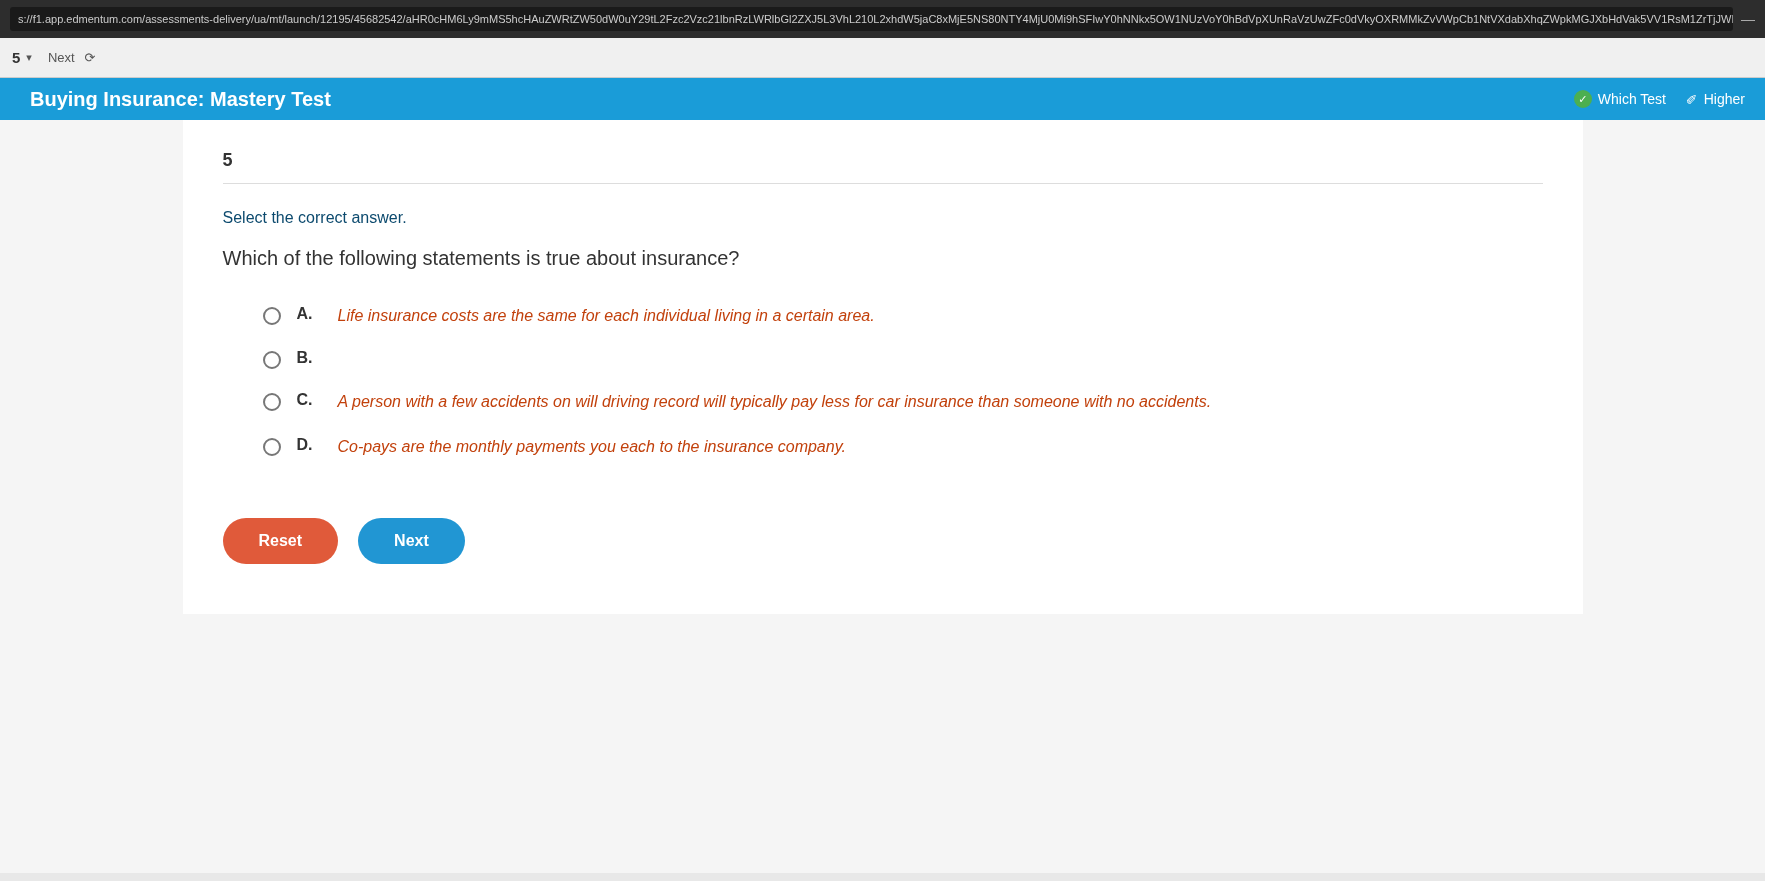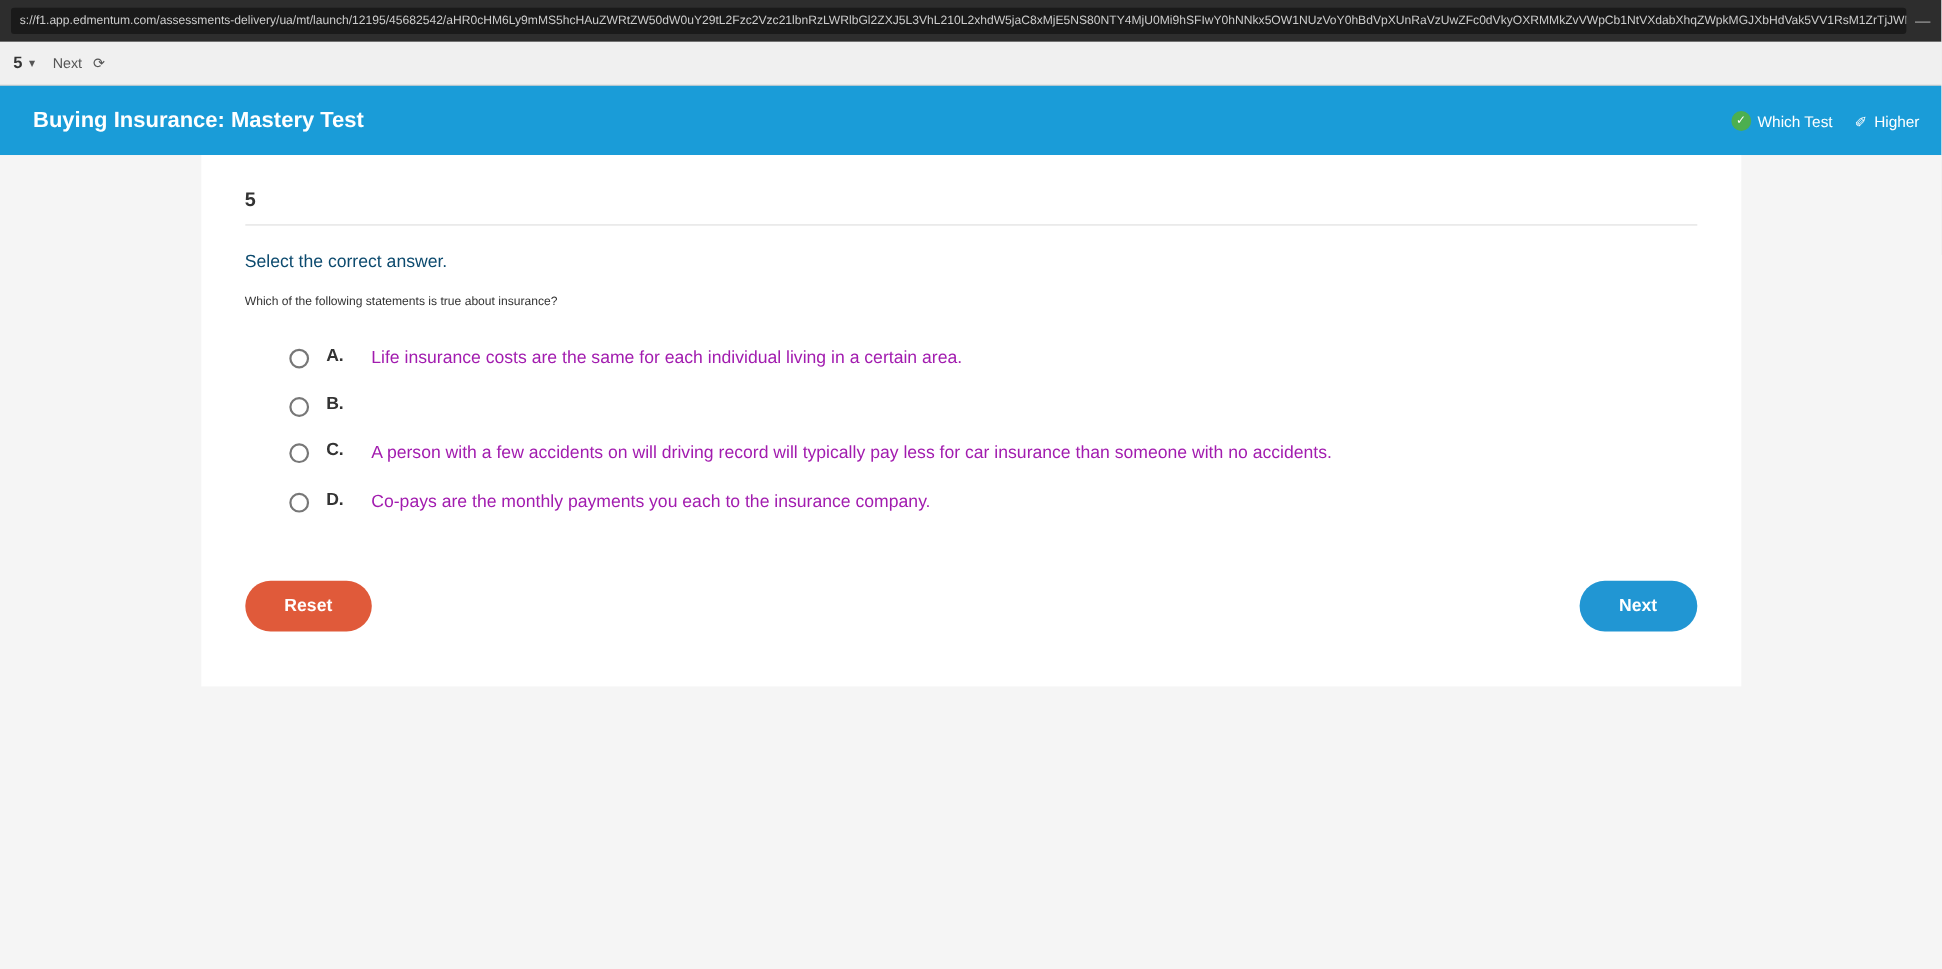"Buying Insurance: Mastery Test" .tab-title-bar { height: 63px -> 42px }
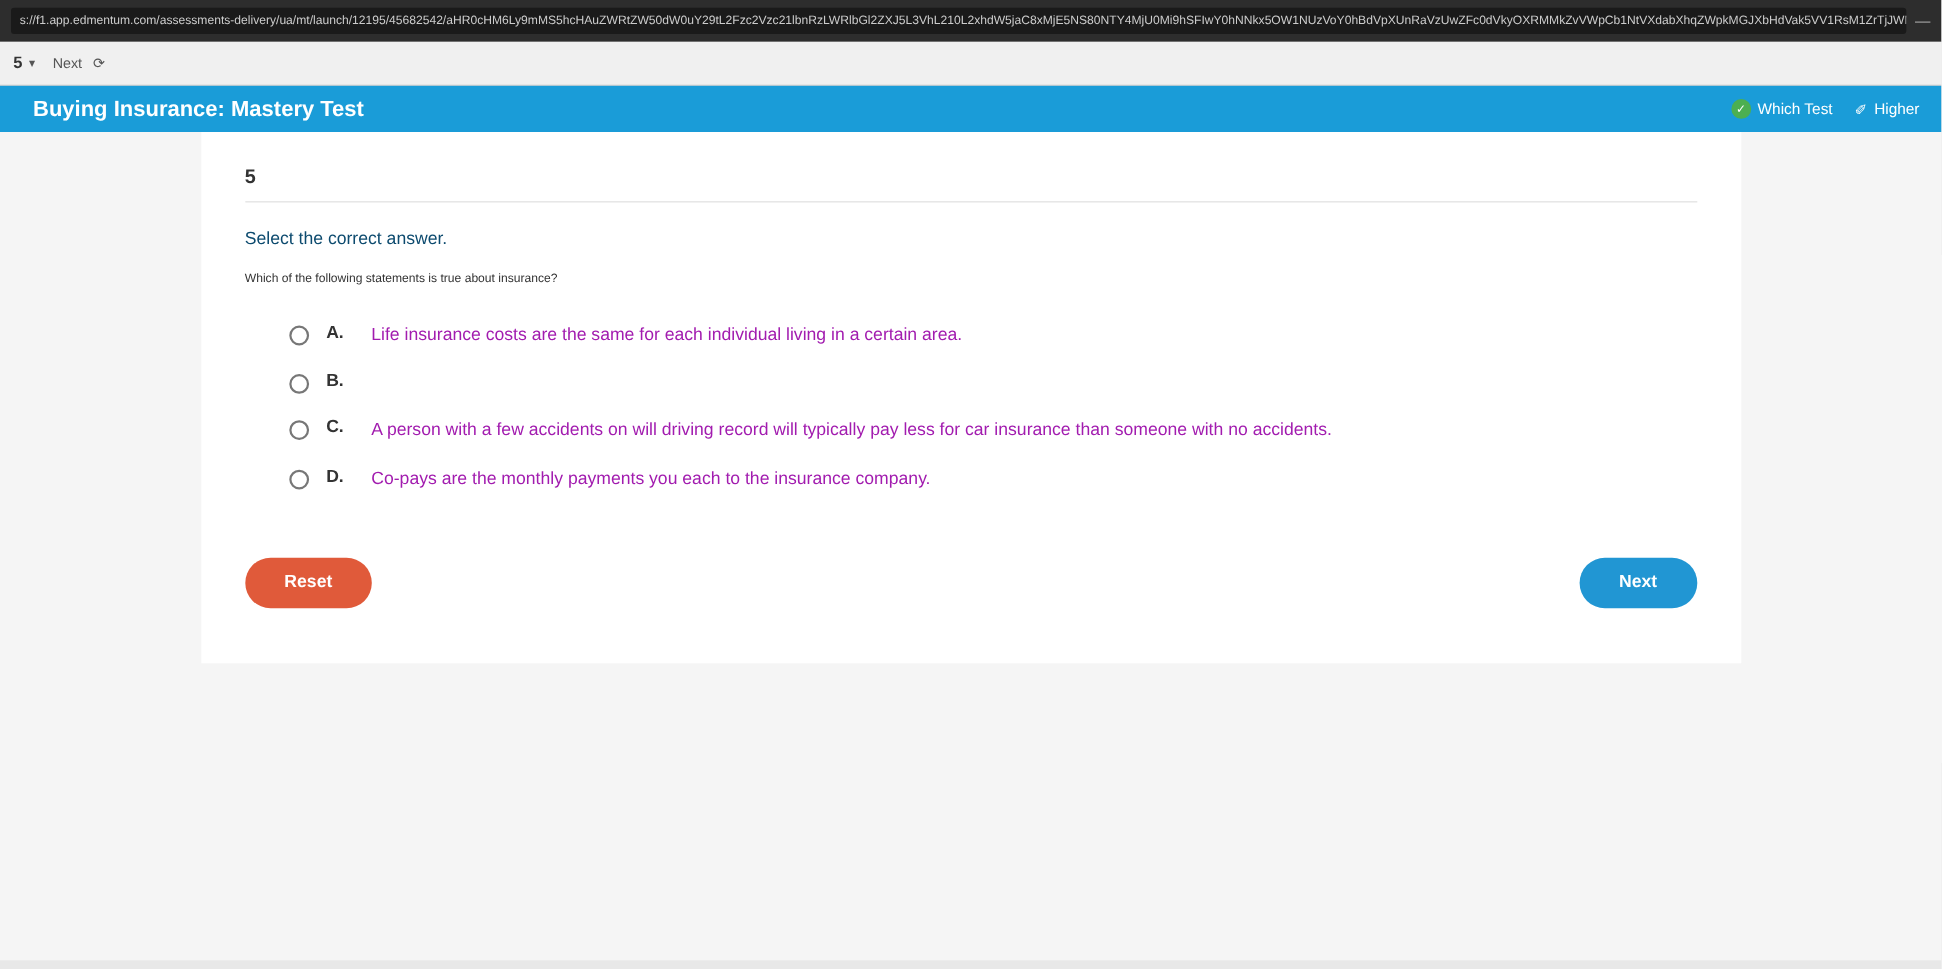"Which of the following statements" .question-text { font-size: 11px -> 20px }
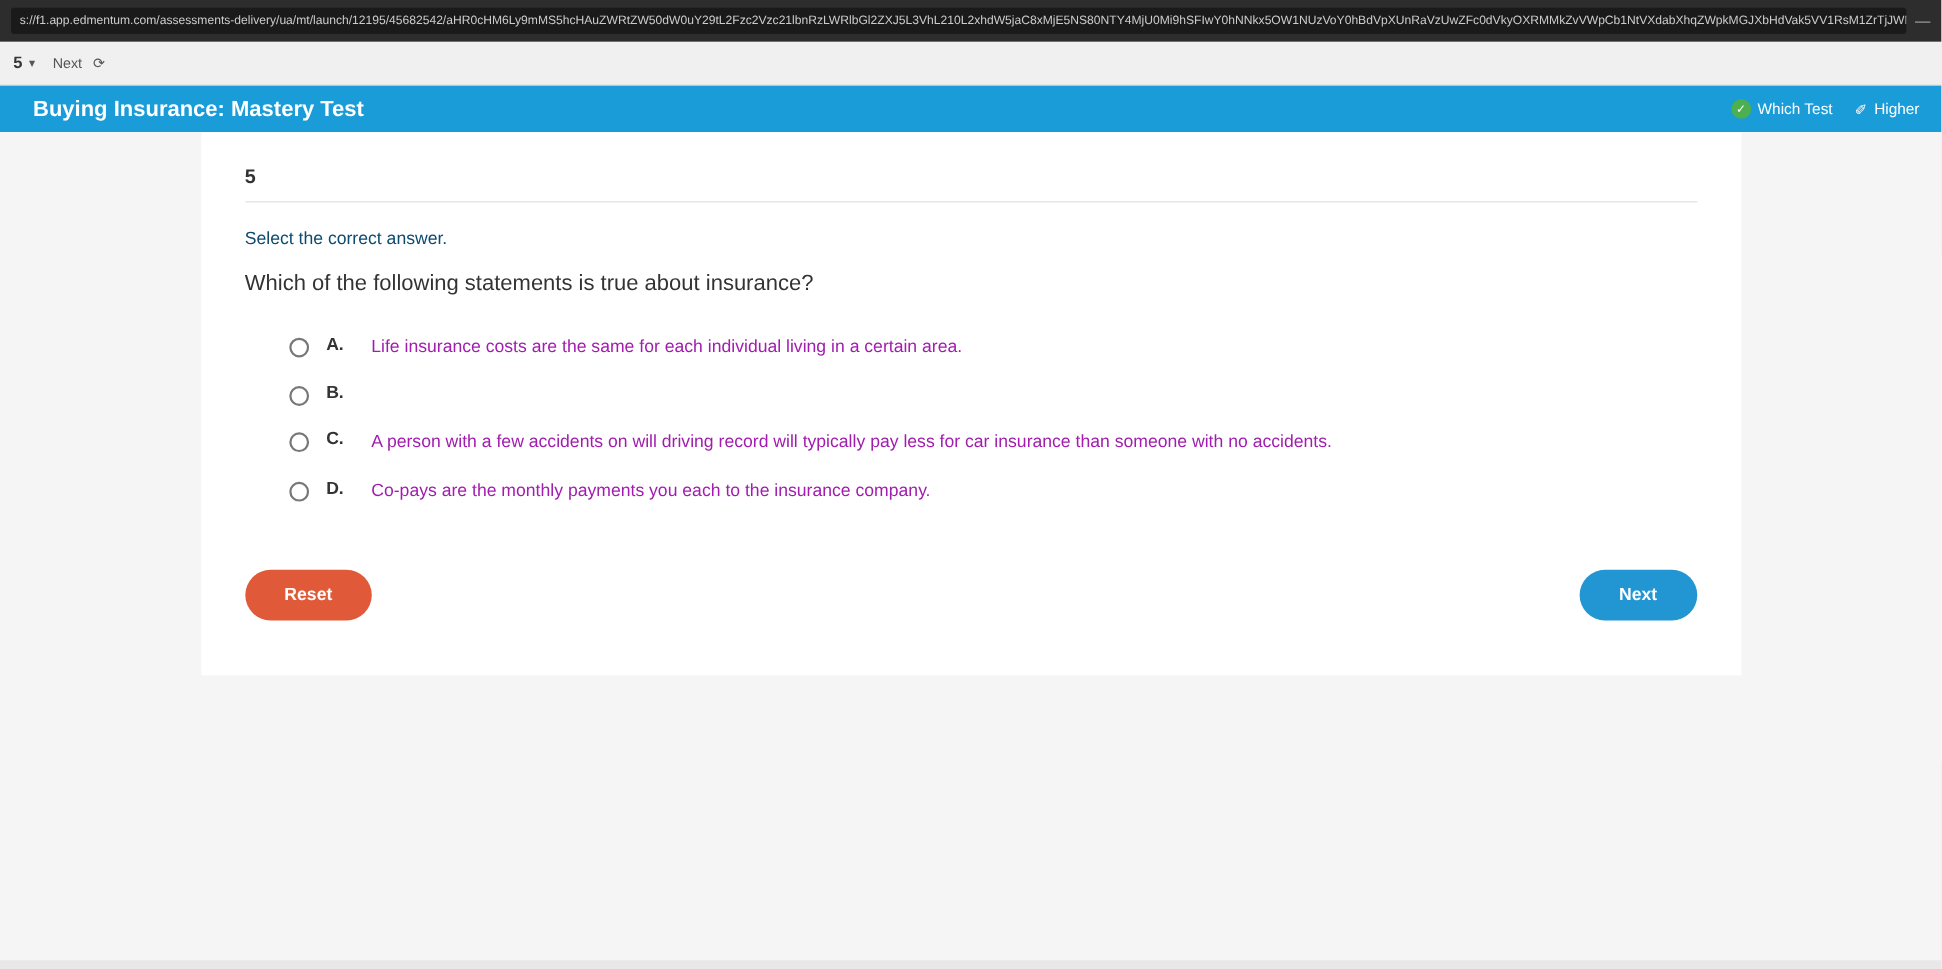"Life insurance costs are the" .option-text { color: #a21caf -> #c2410c; font-style: none -> italic }
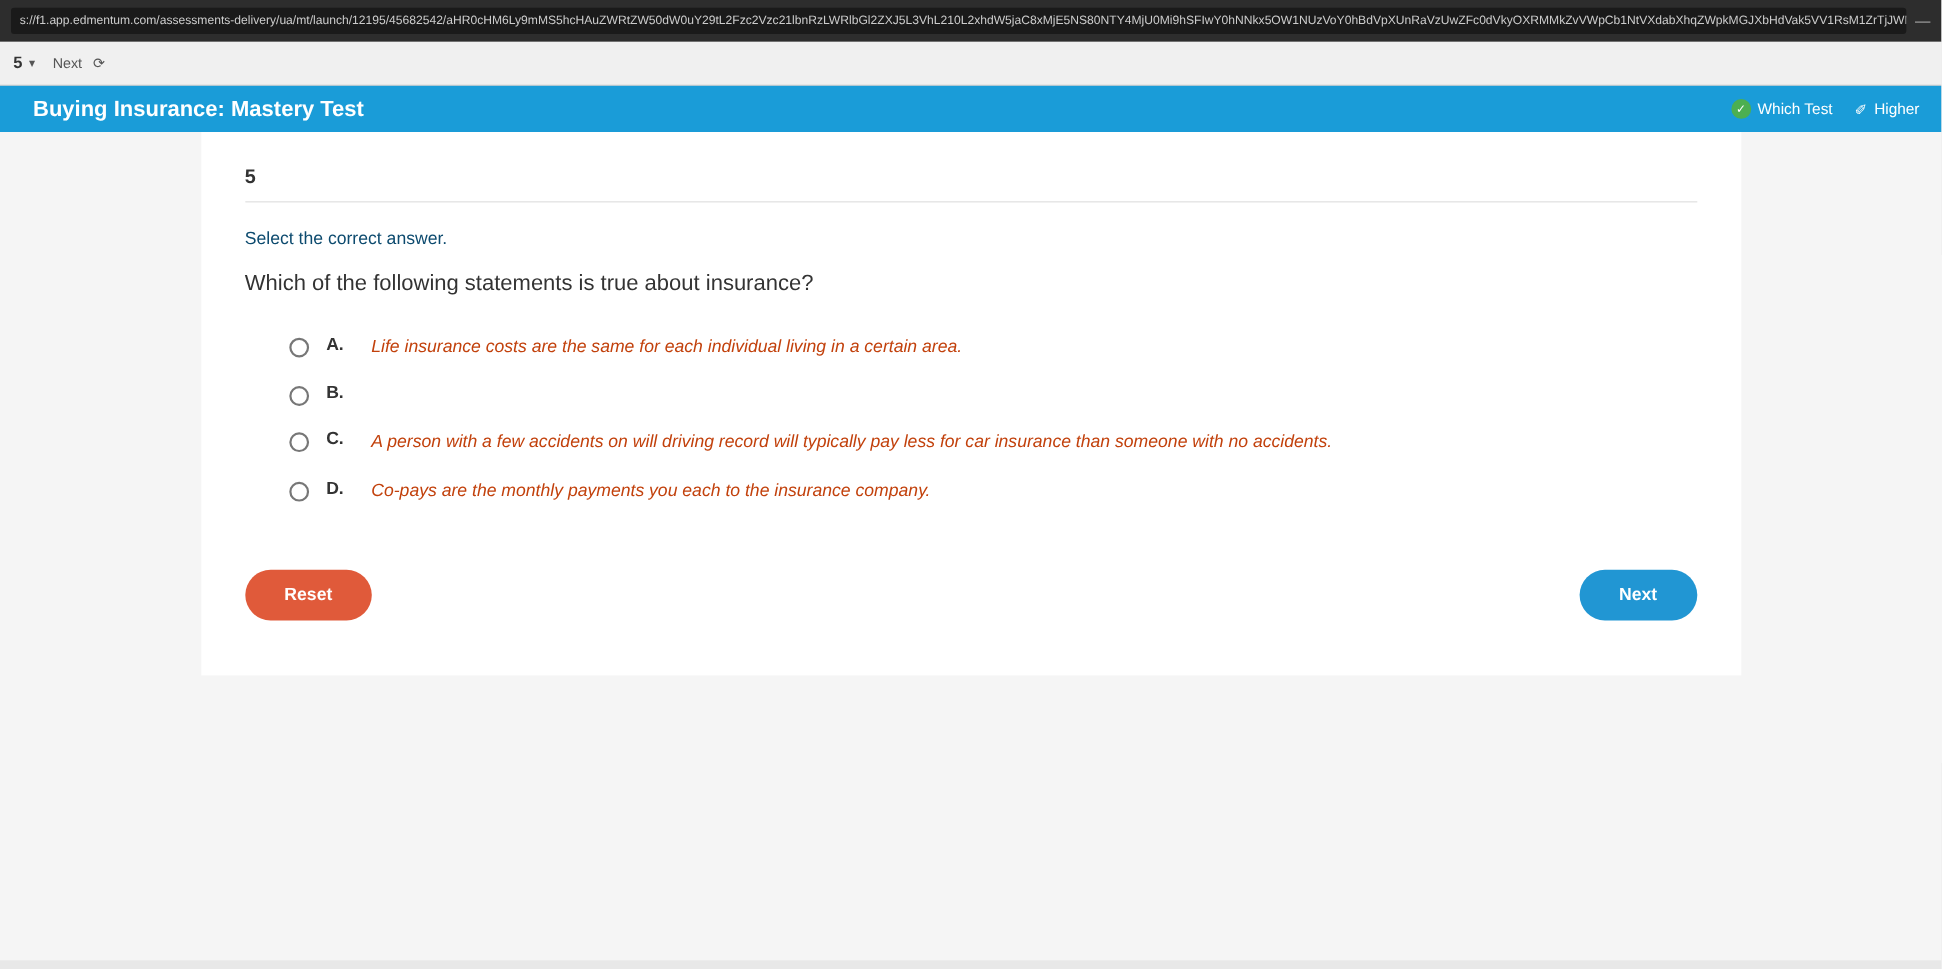"Reset" .button-row { gap: none -> 20px; justify-content: space-between -> flex-start }
